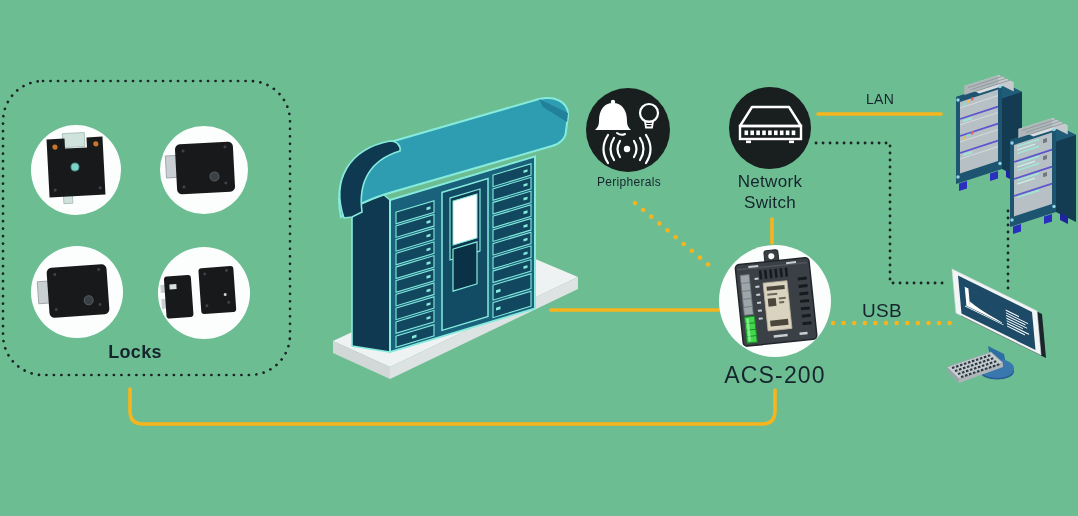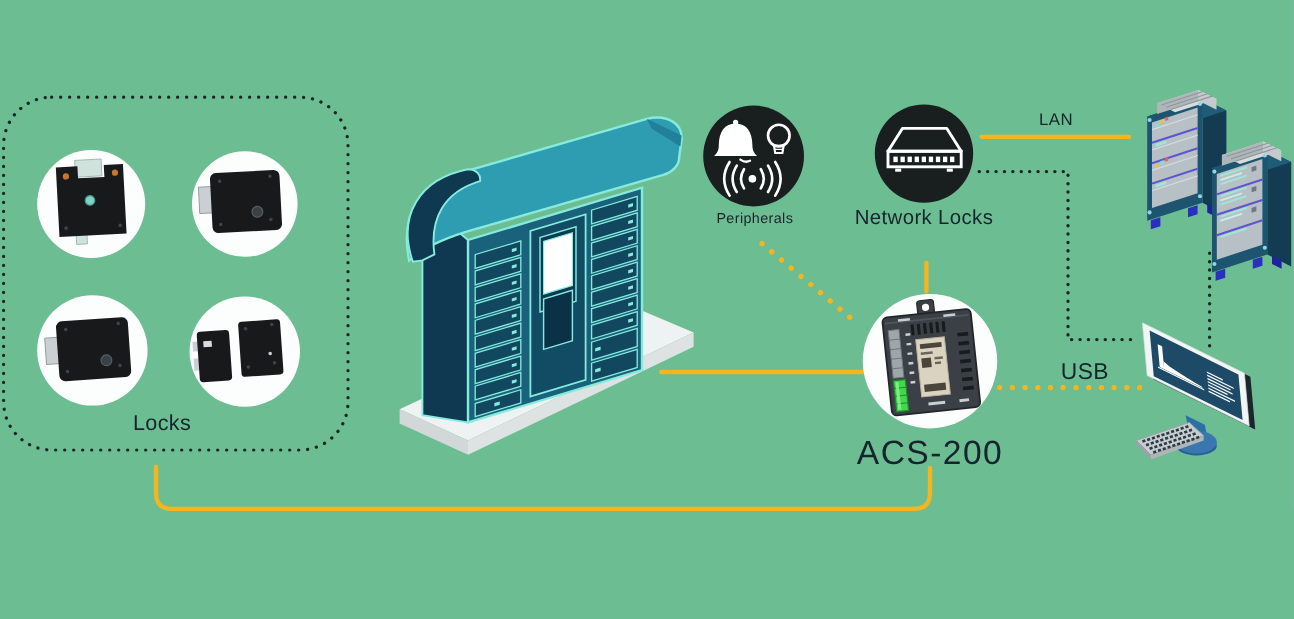"Network Locks" div.lbl { text: Locks -> Switch }
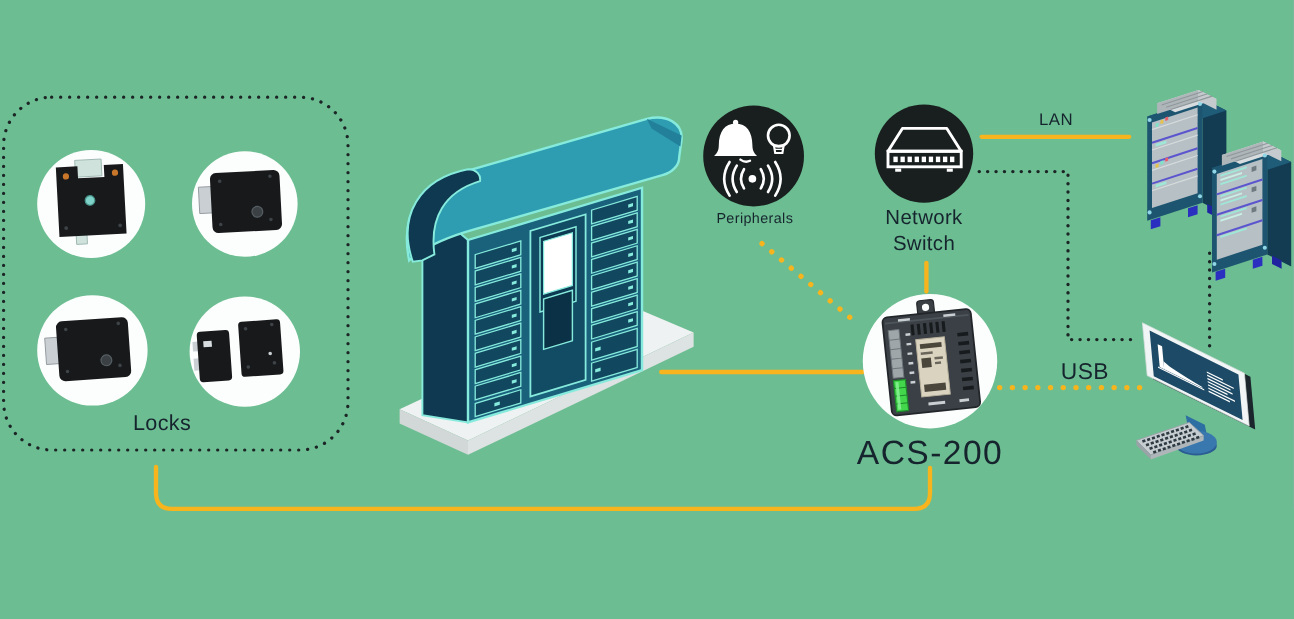"USB" .lbl-usb { left: 869px -> 847px }
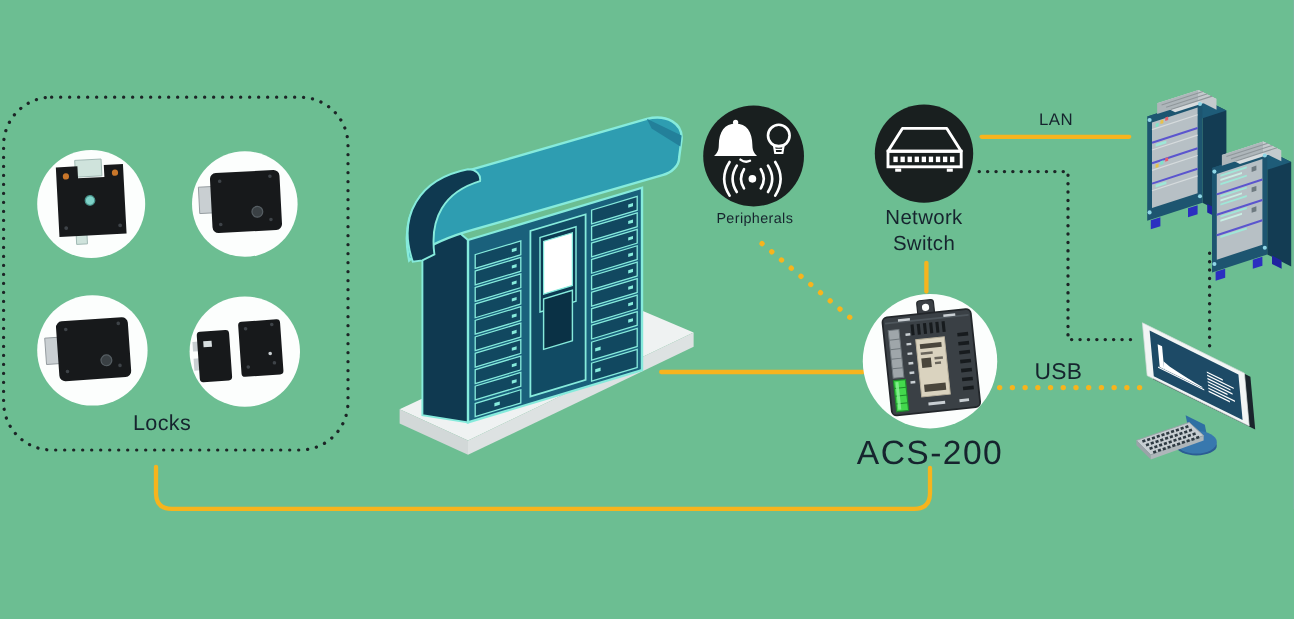"Locks" .lbl-locks { font-weight: none -> bold }
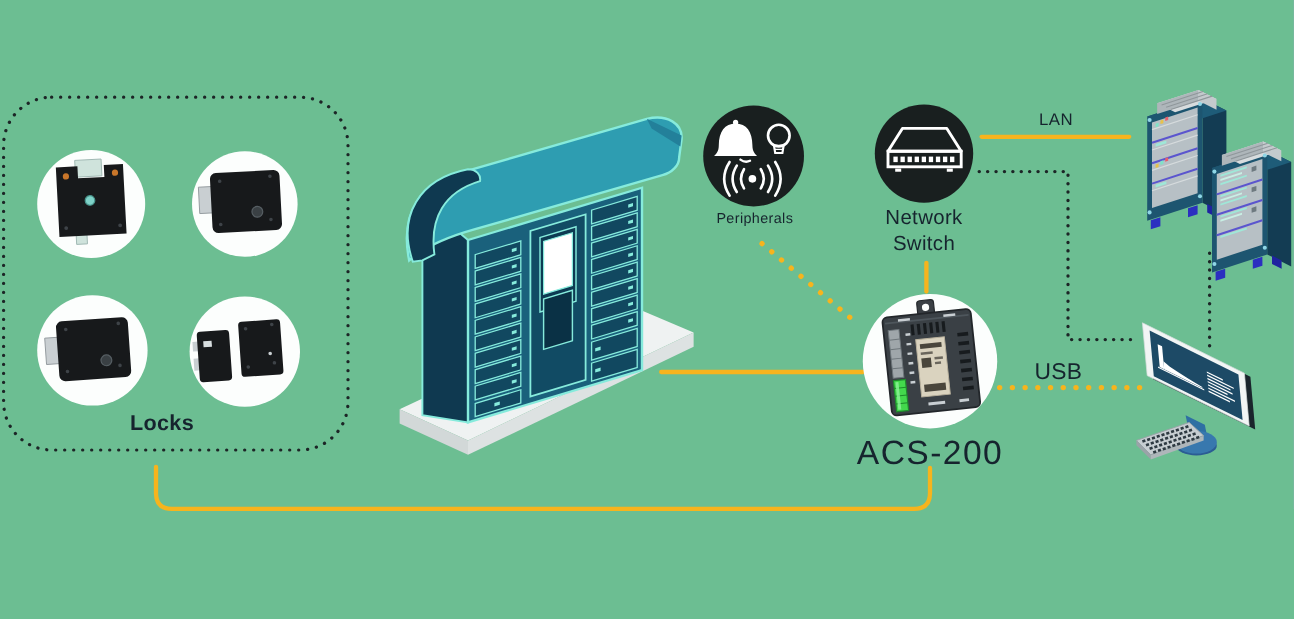"ACS-200" .lbl-acs { font-size: 28px -> 23px }
